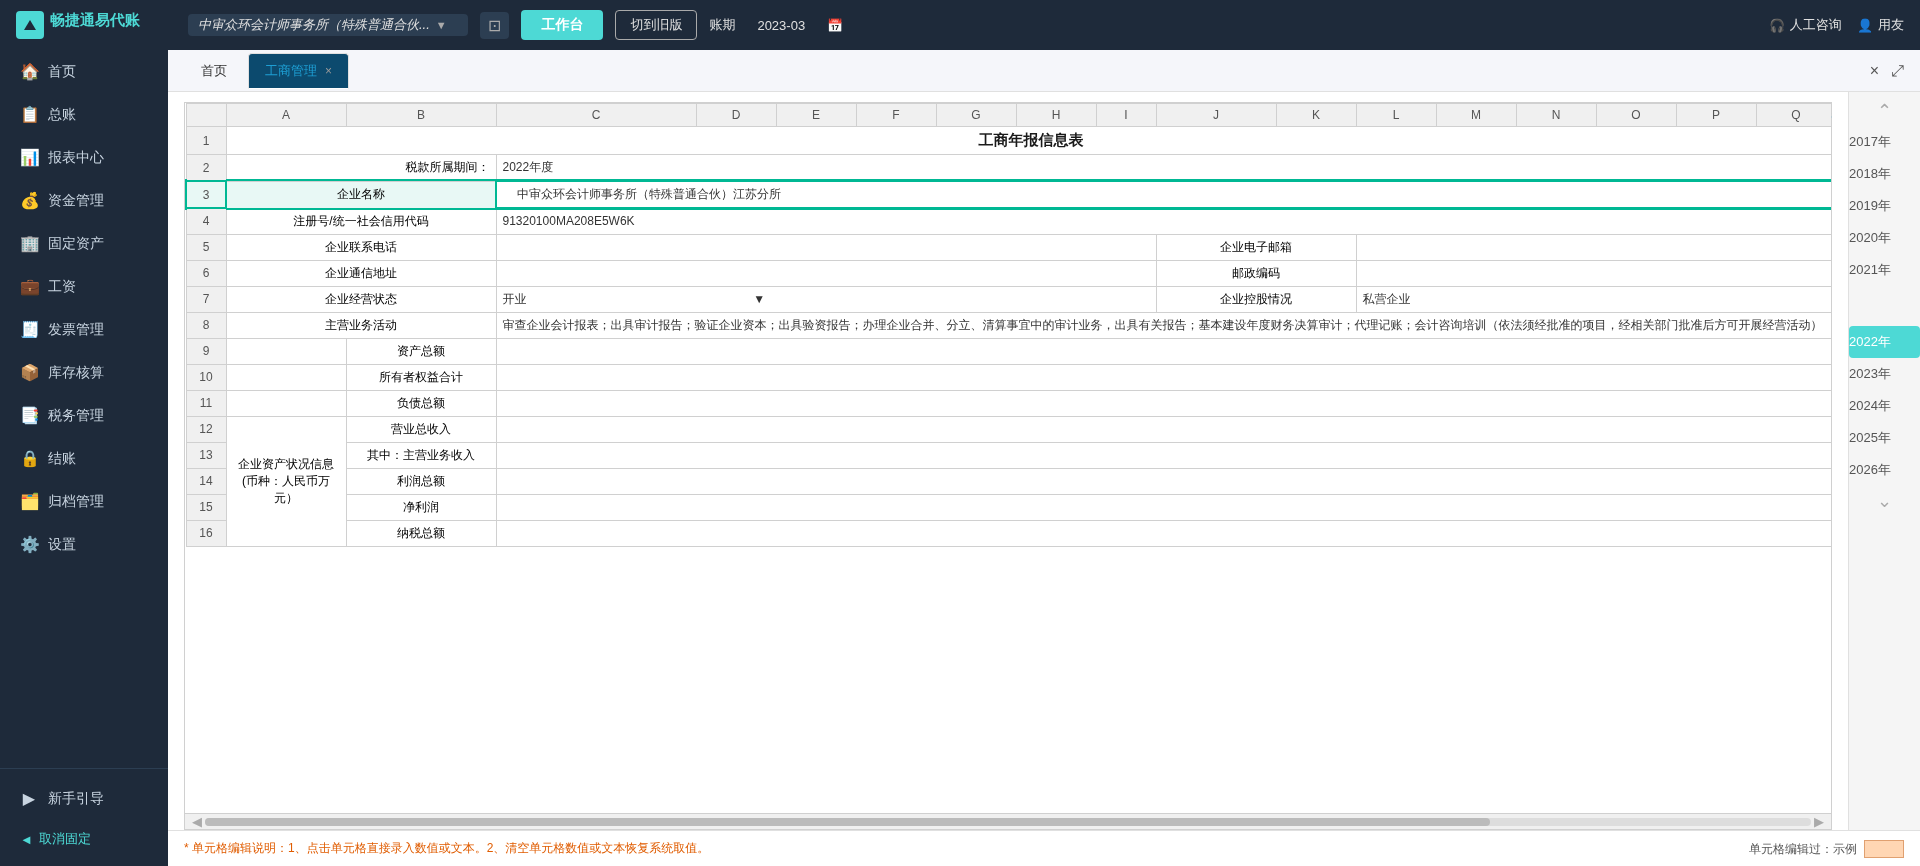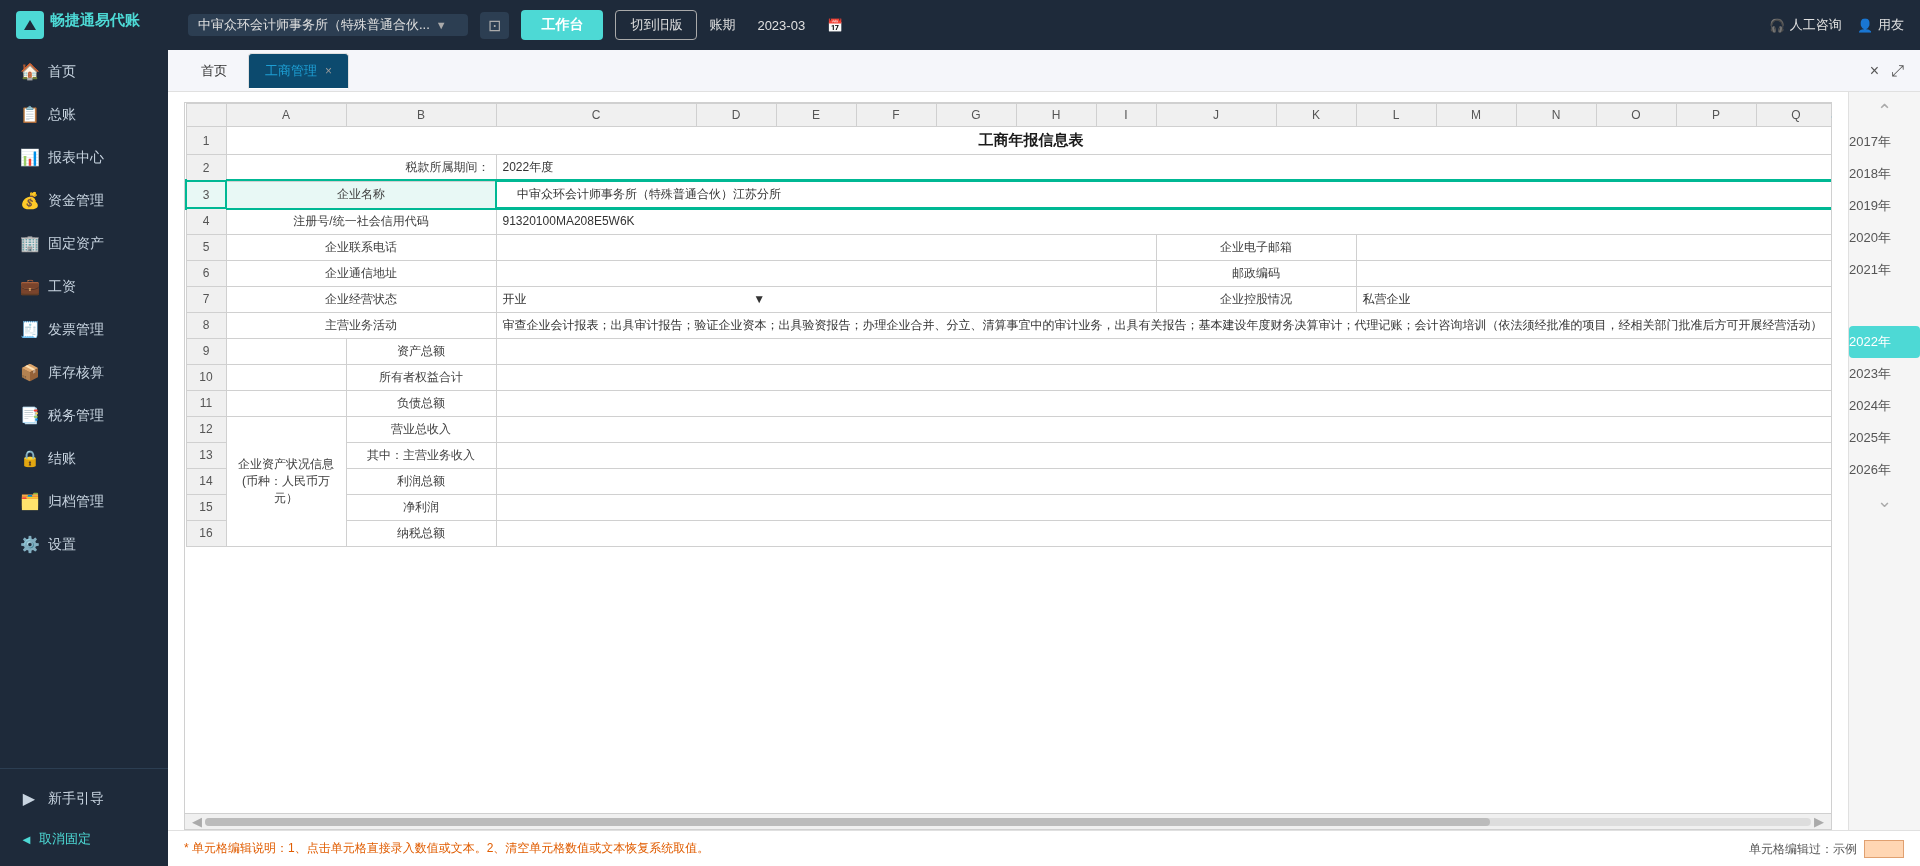"中审众环会计师事务所（特殊普通合伙..." .company-selector { font-style: none -> italic }
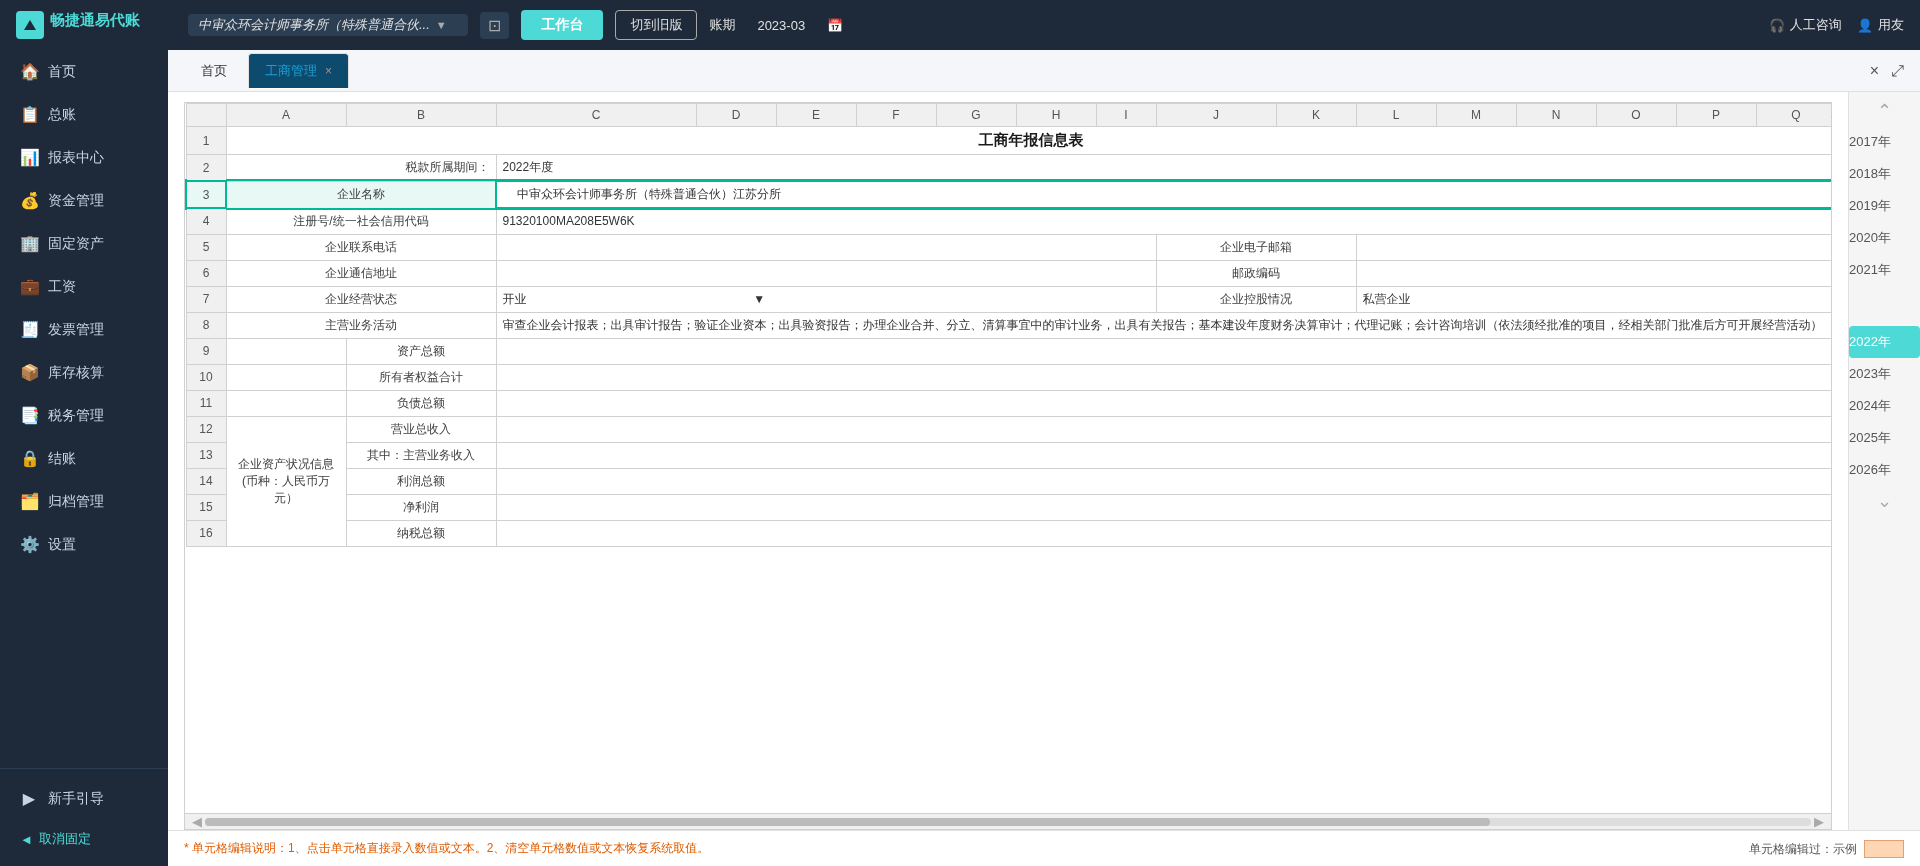"税款所属期间：" .label-cell { color: #404040 -> #000000 }
